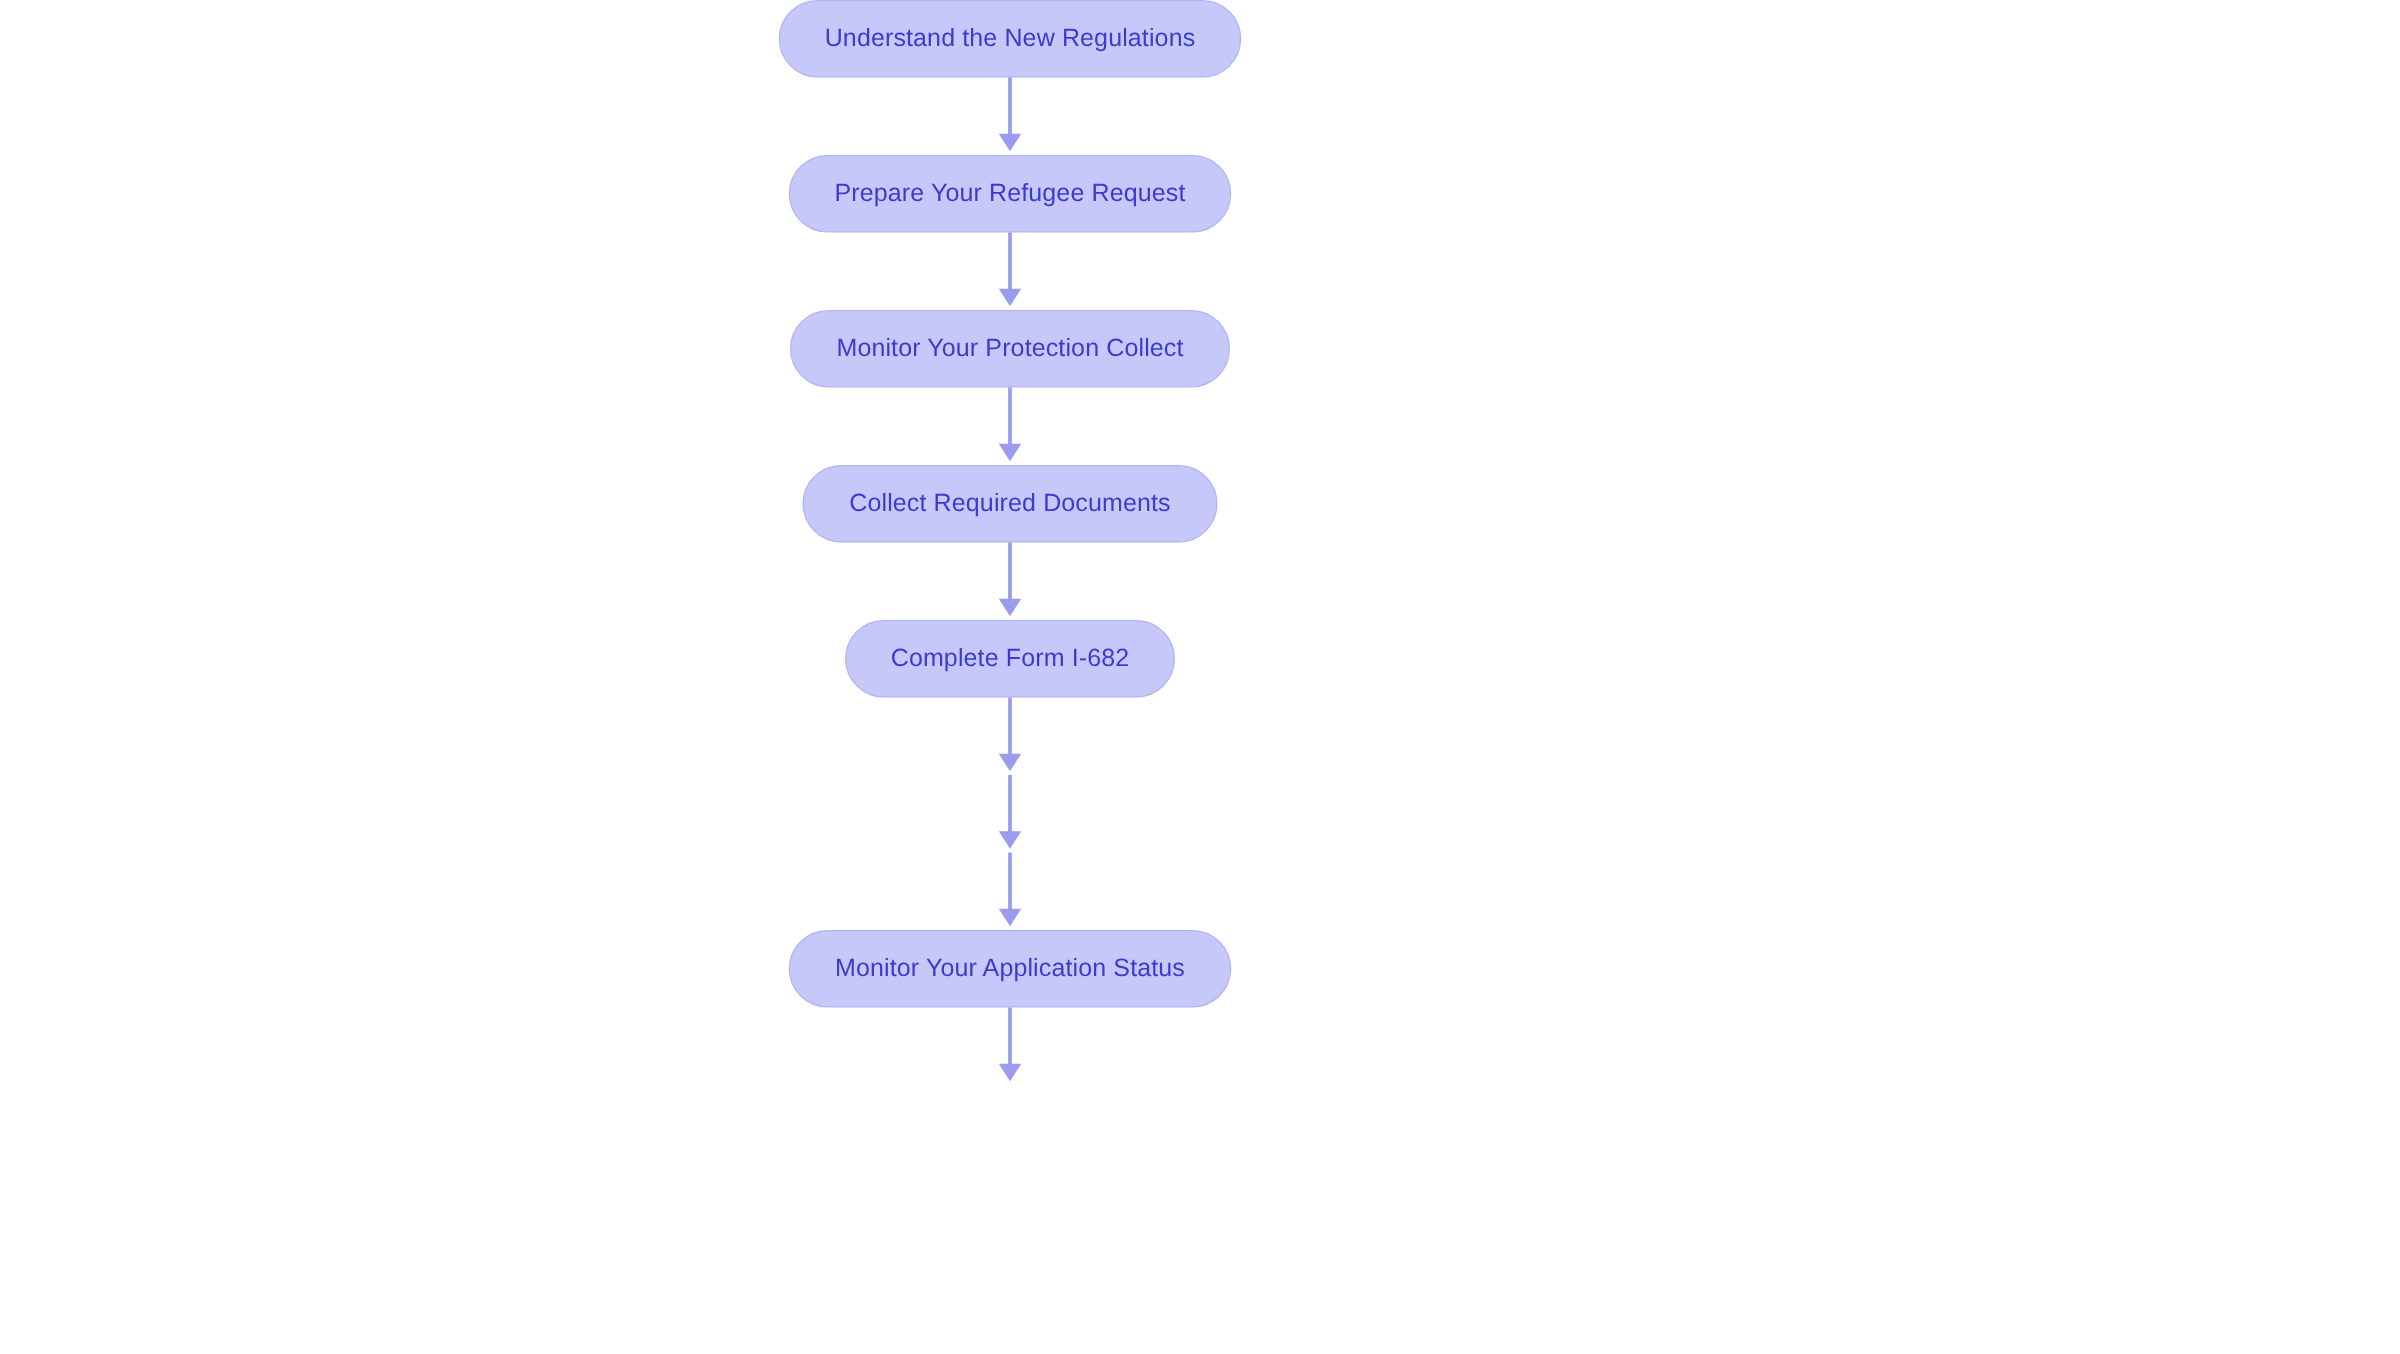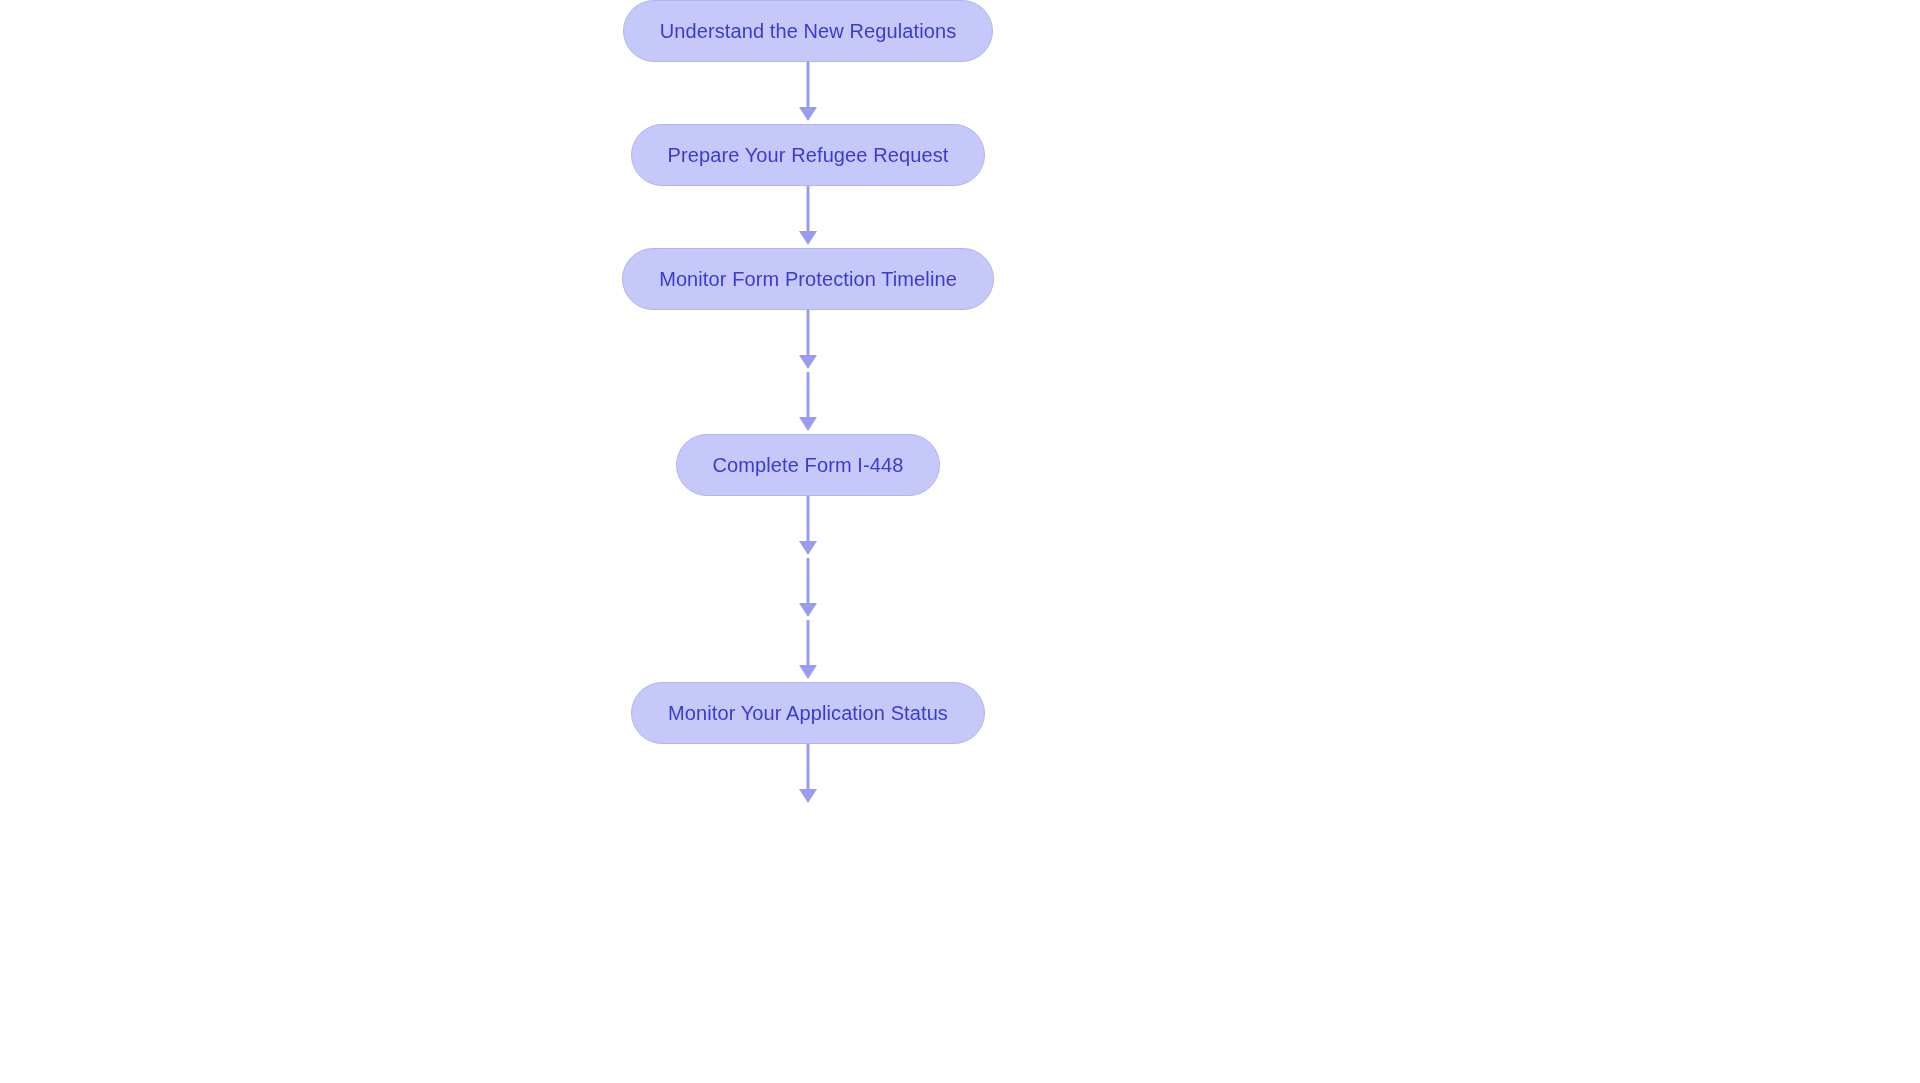"Monitor Form Protection Timeline" span { text: Form Protection Timeline -> Your Protection Collect }
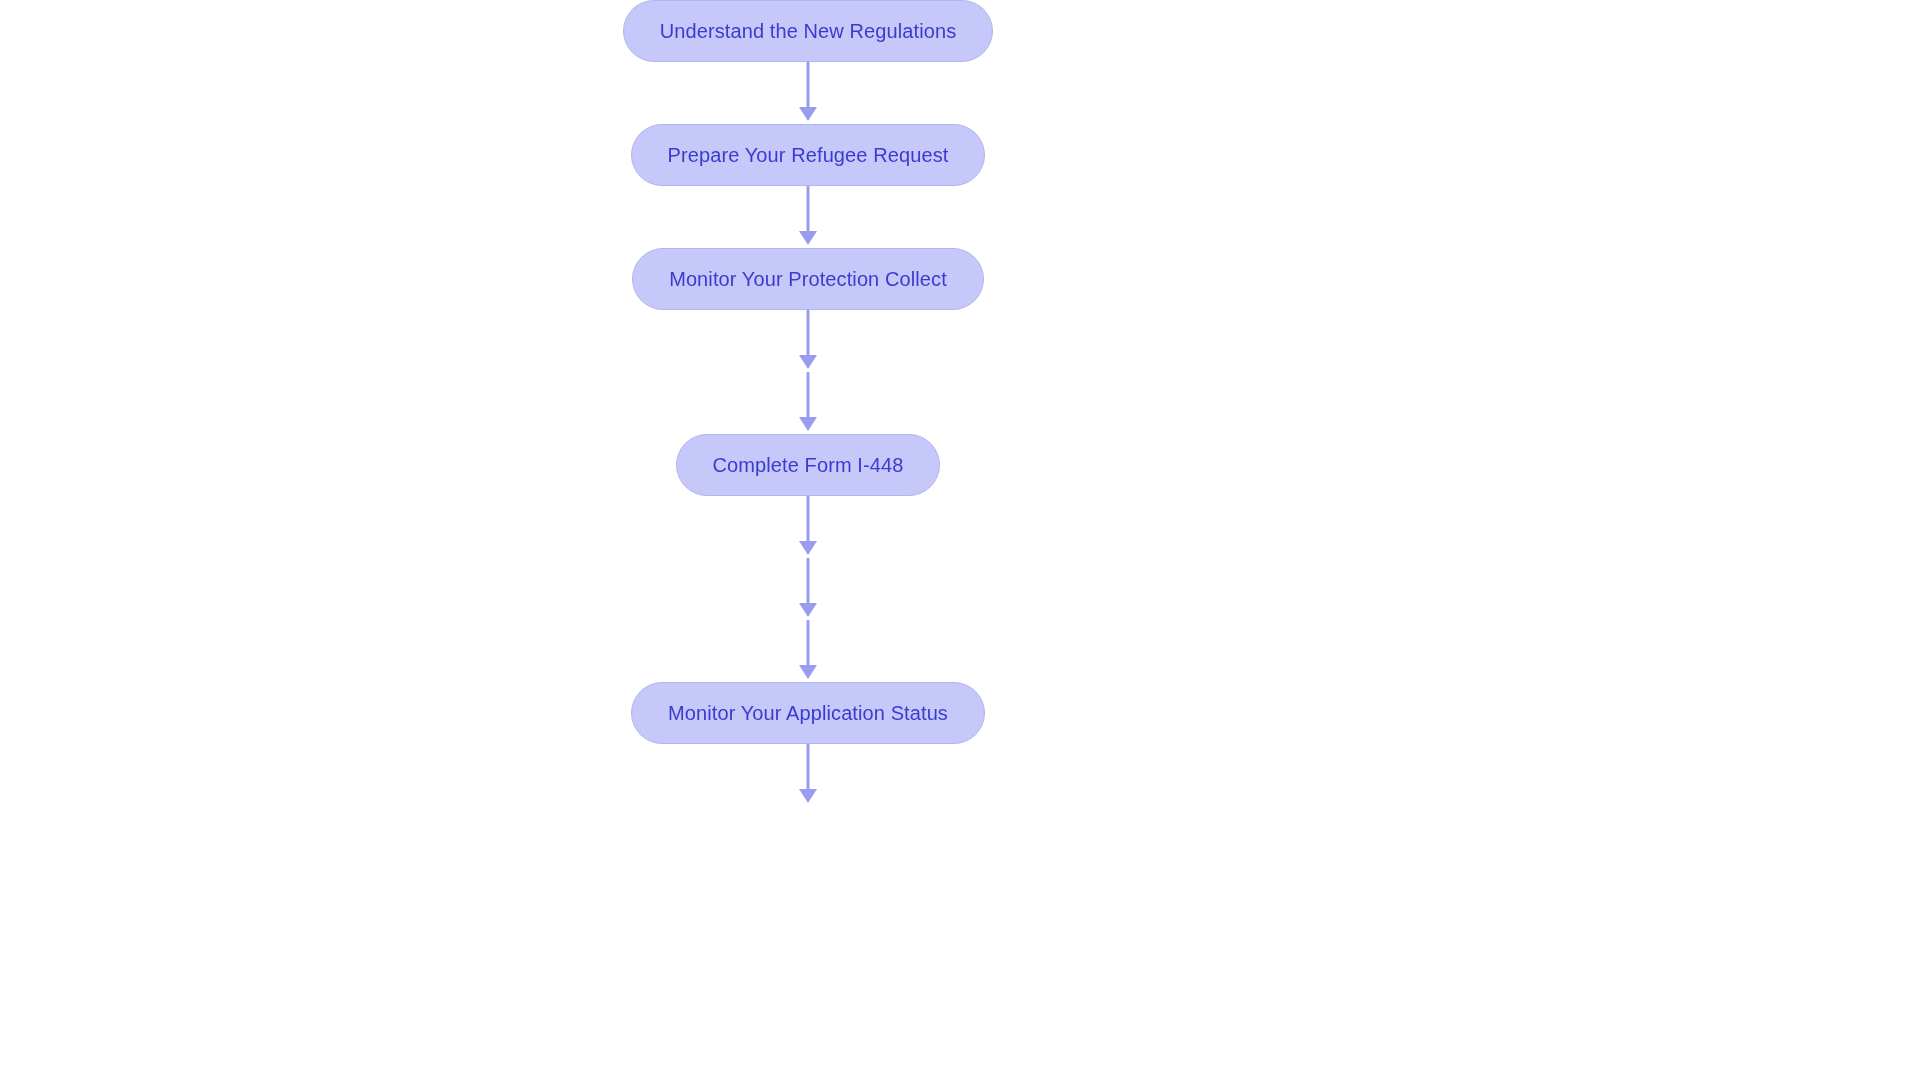"Collect Required Documents" div.node { html: none -> <div> <span>Collect Required Documents</span> </div> }
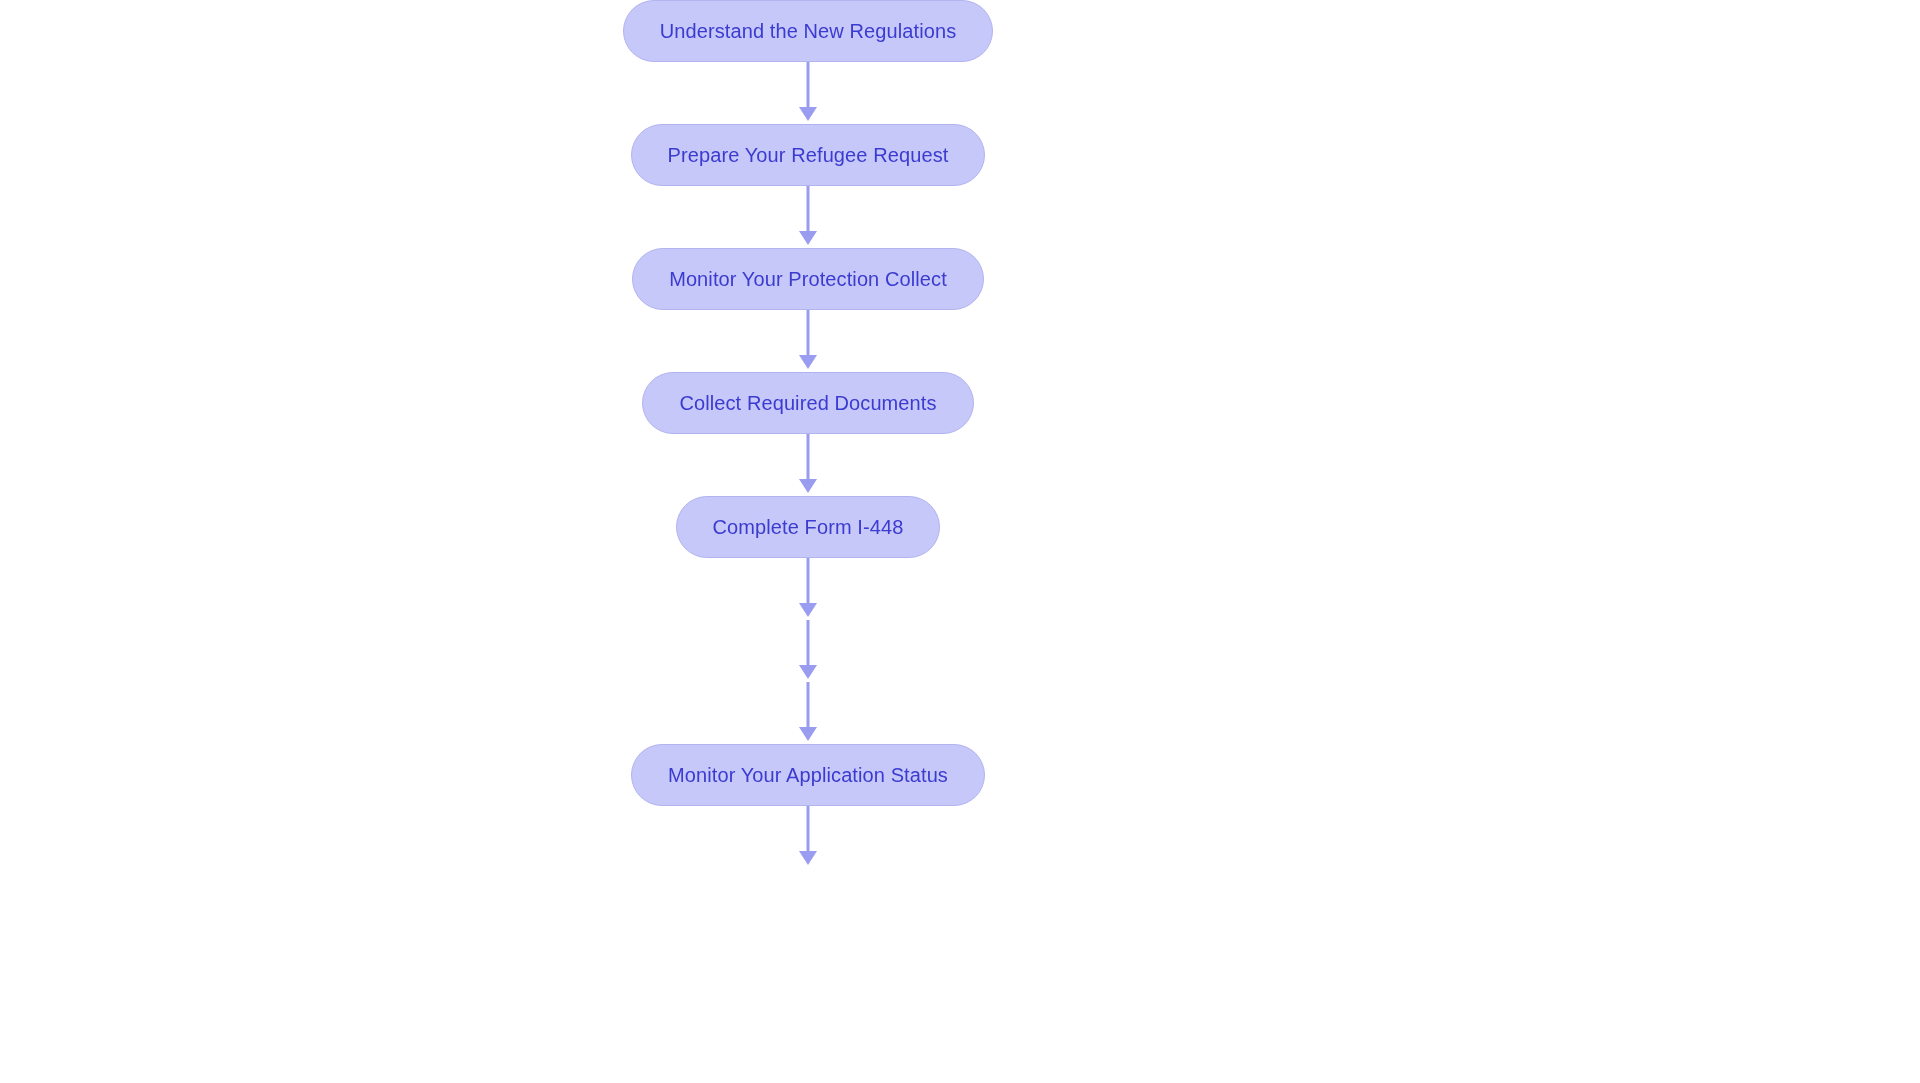"Complete Form I-448" span { text: I-448 -> I-682 }
